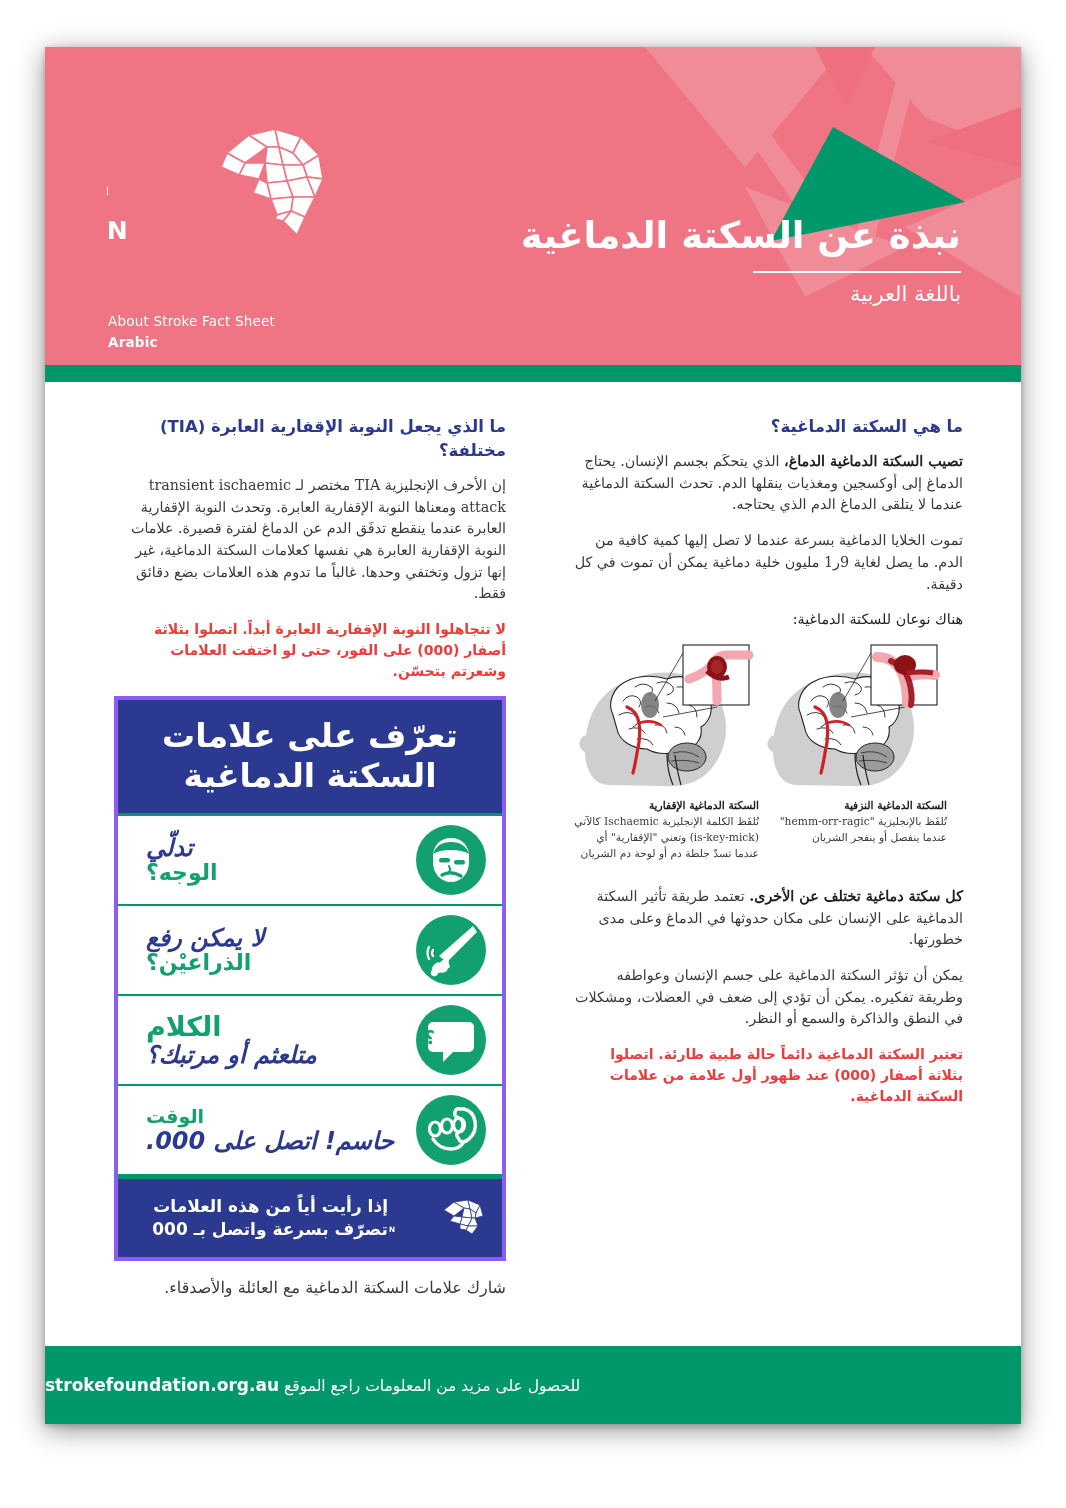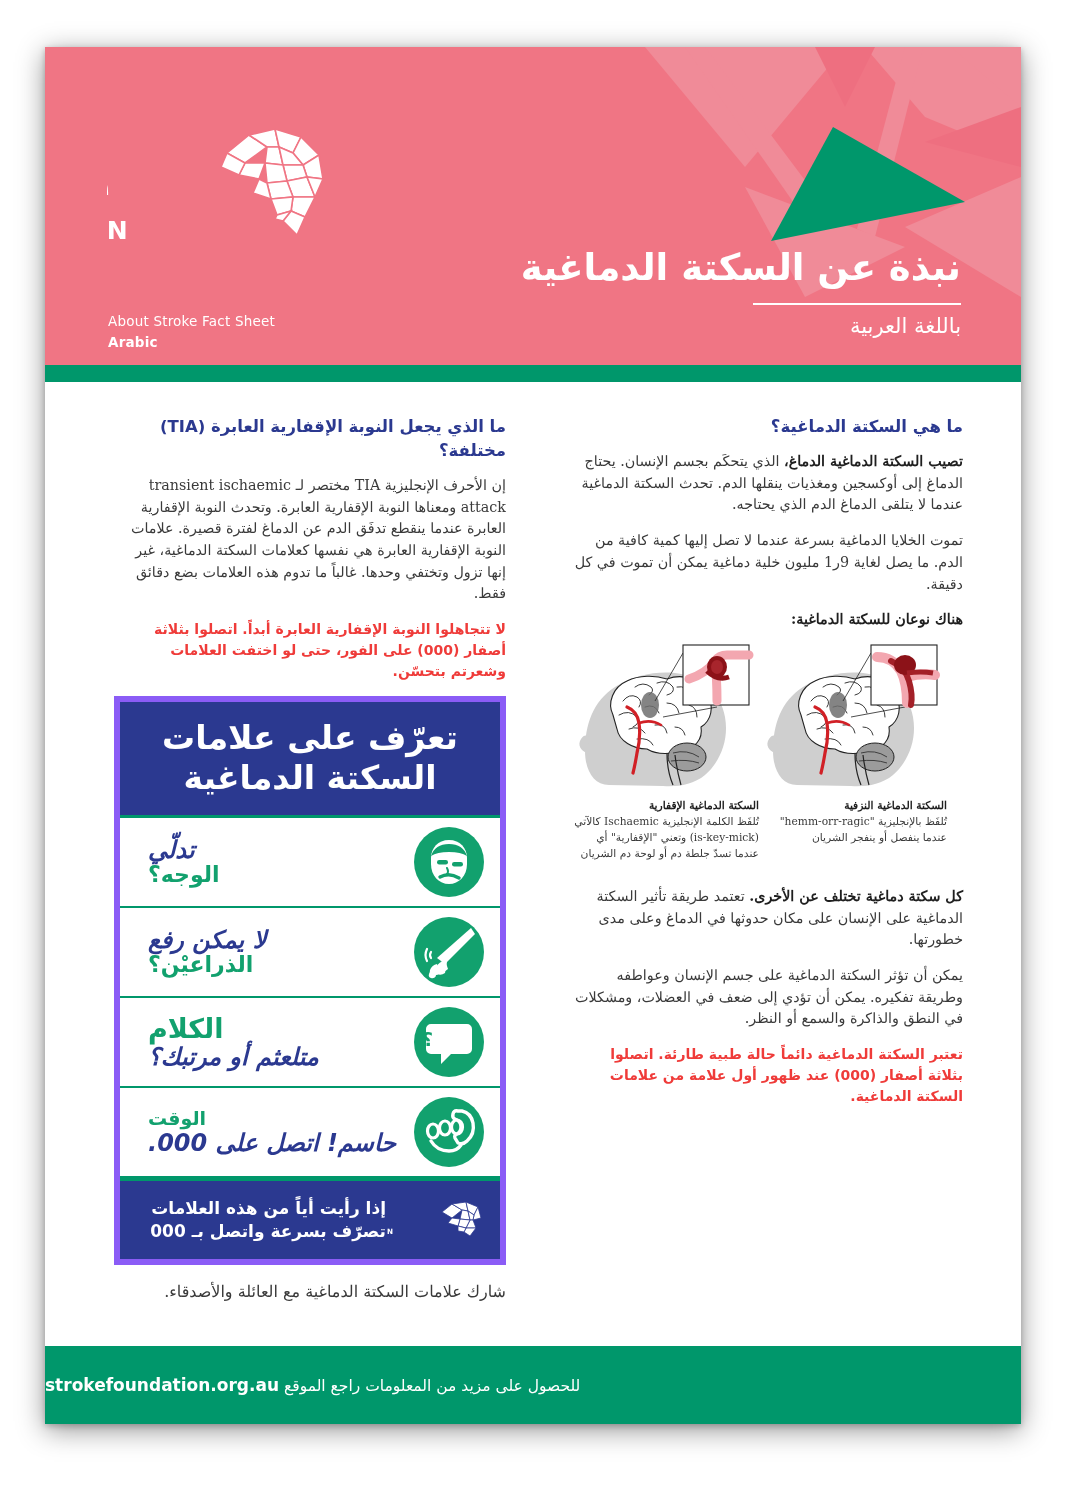"نبذة عن السكتة الدماغية" .header-title { margin-top: 32px -> none }
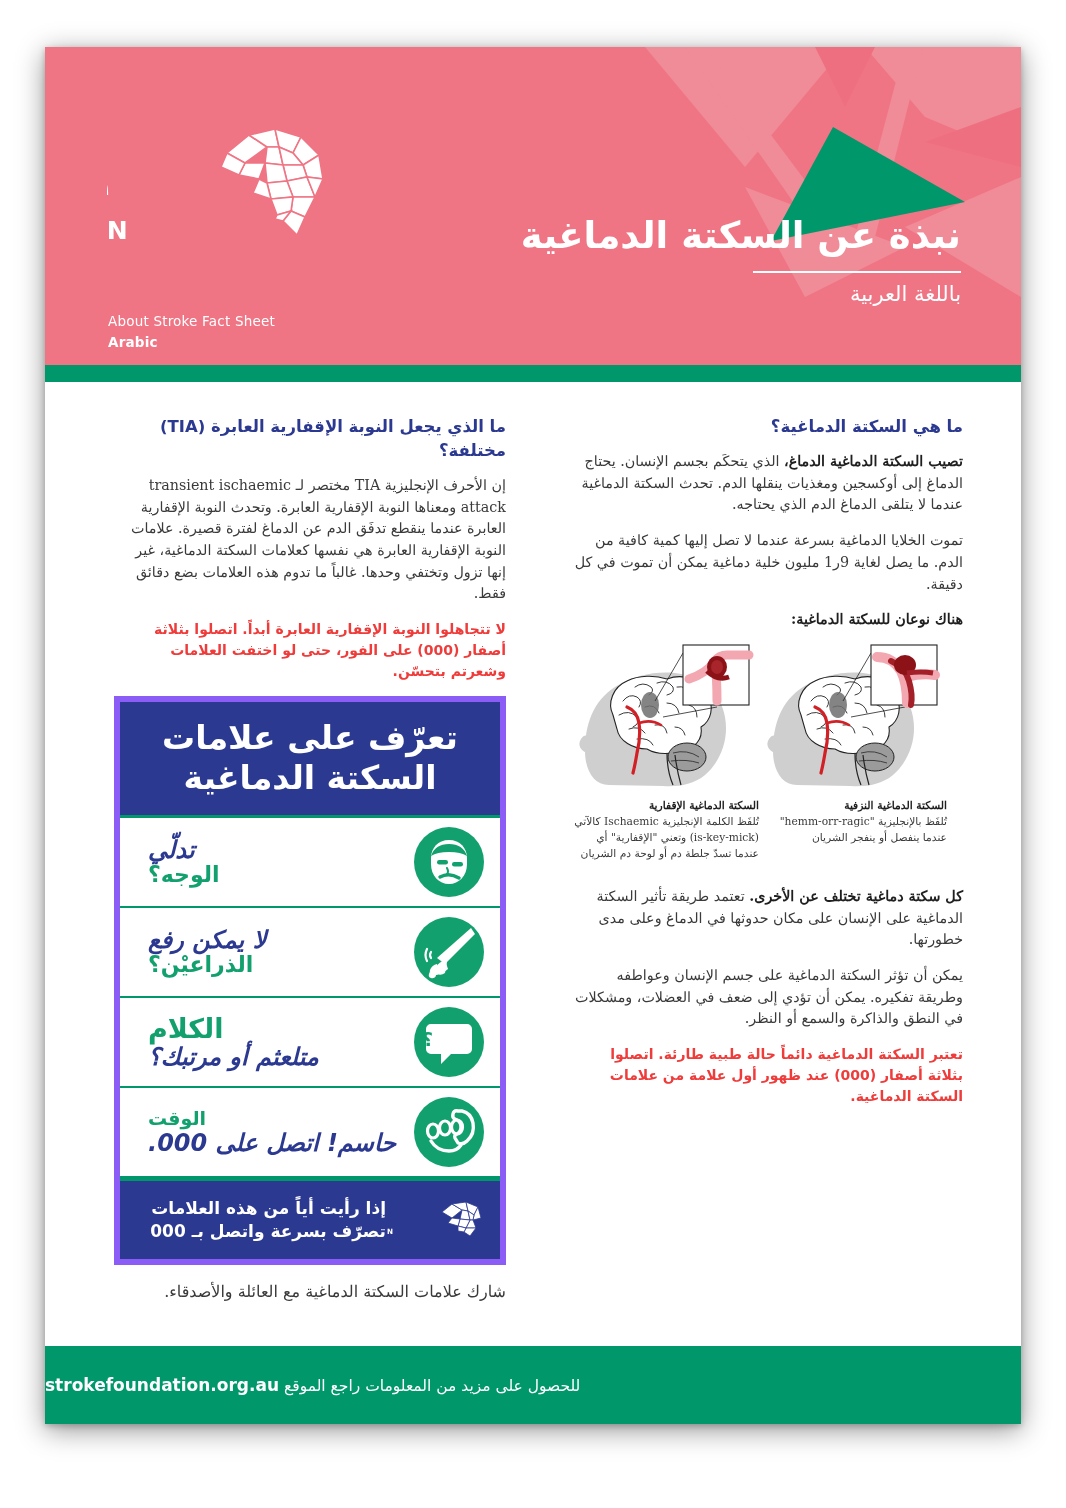"هناك نوعان للسكتة الدماغية:" p.lead-bold { font-weight: bold -> normal }
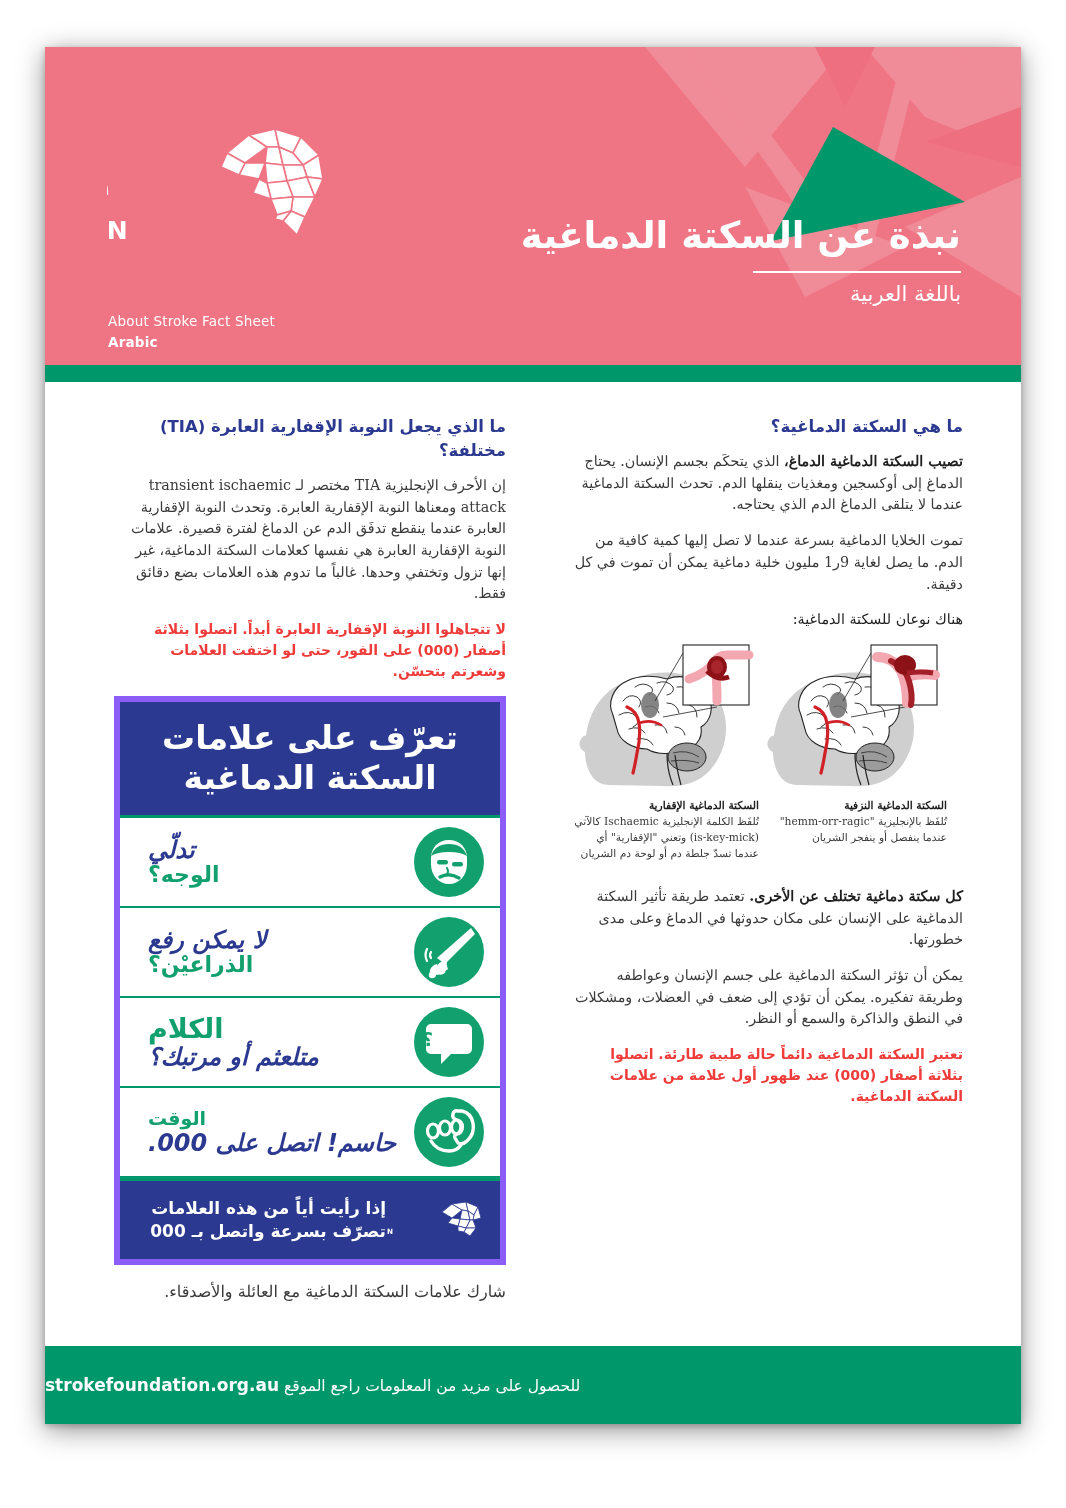"تعرّف على علامات السكتة الدماغية" #fast-box { border: 6px solid #8b5cf6 -> 4px solid #8b5cf6 }
